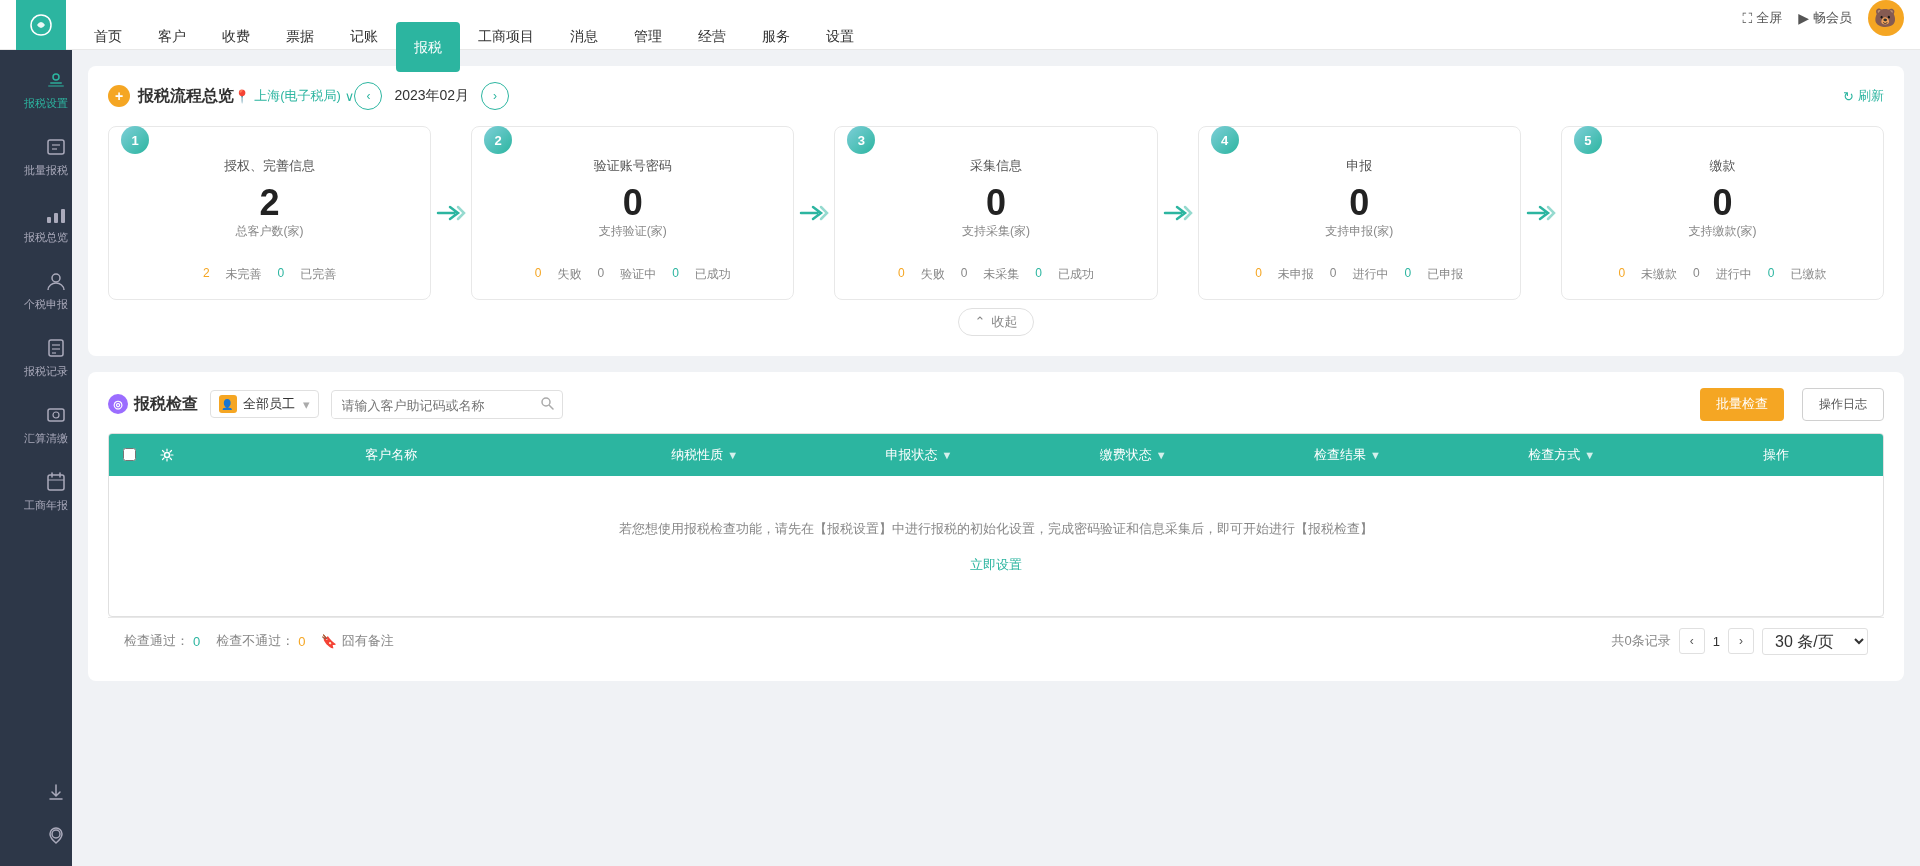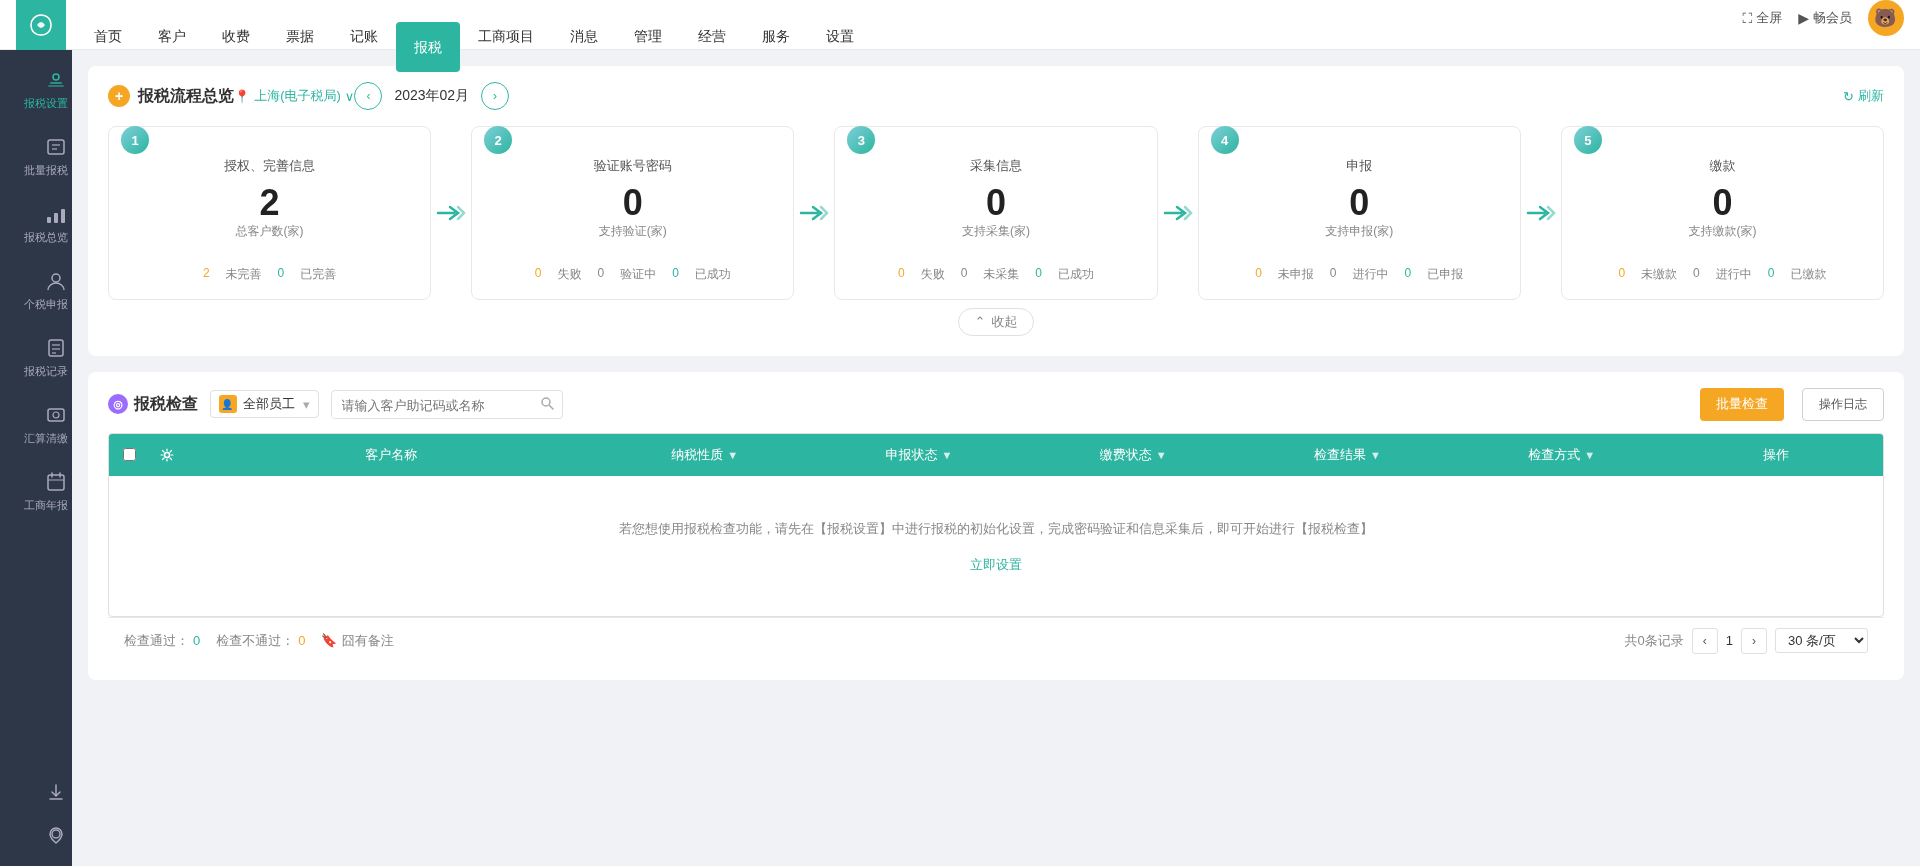"30 条/页" .page-size-select { font-size: 13px -> 16px }
